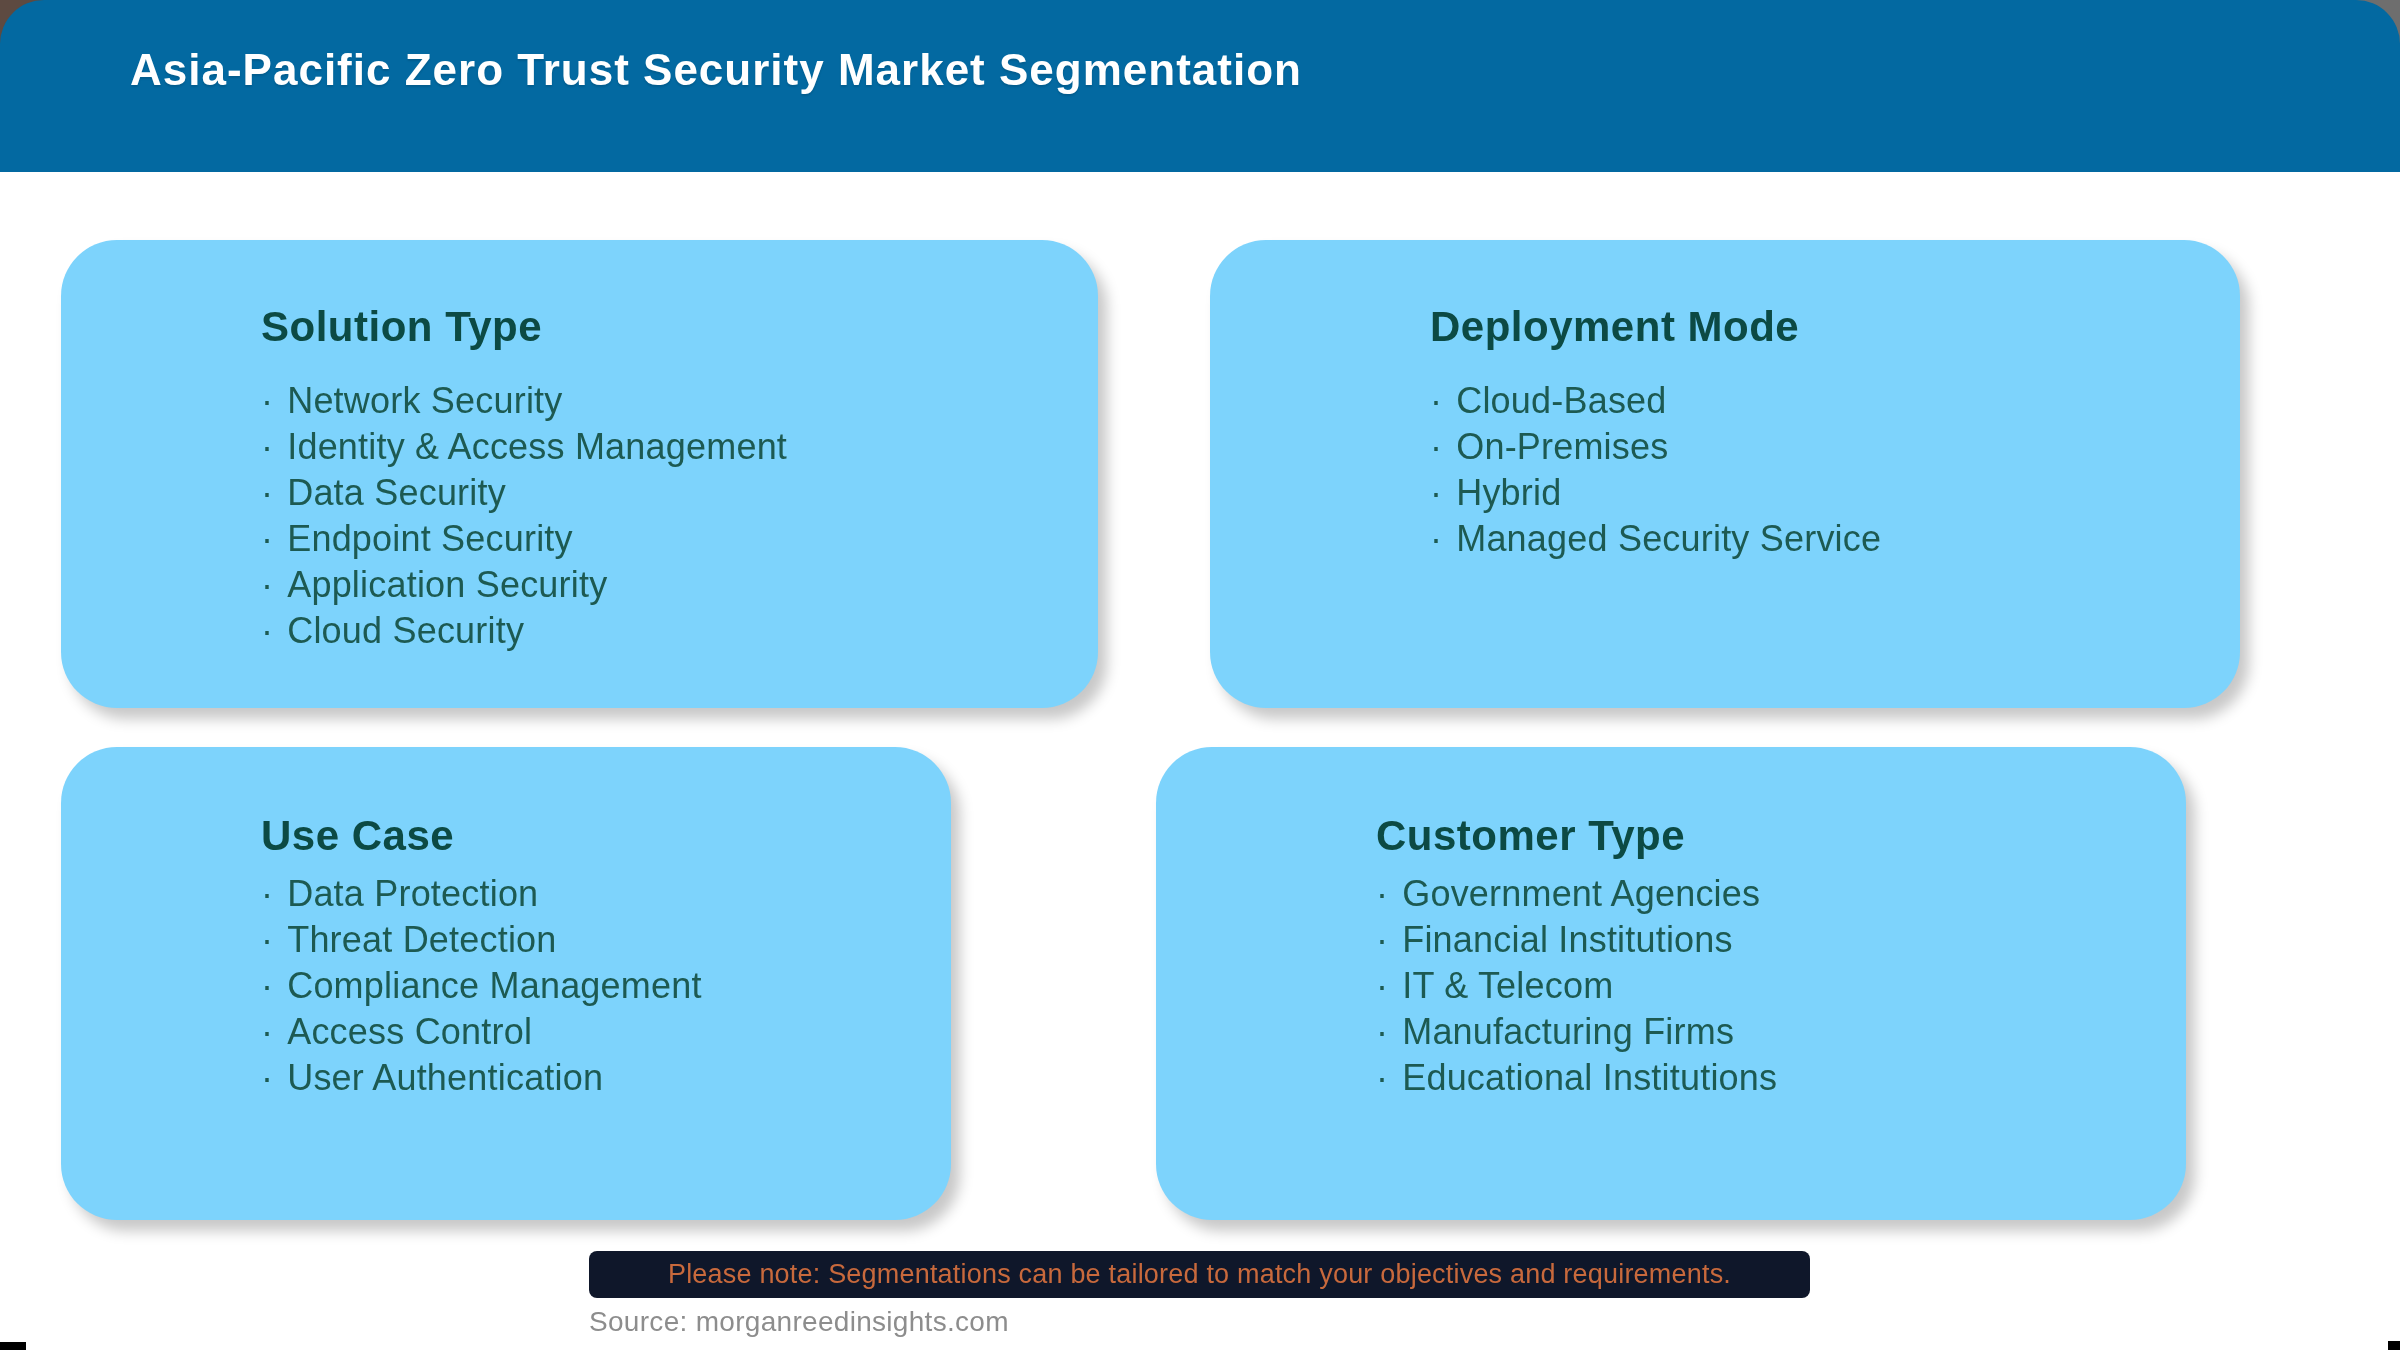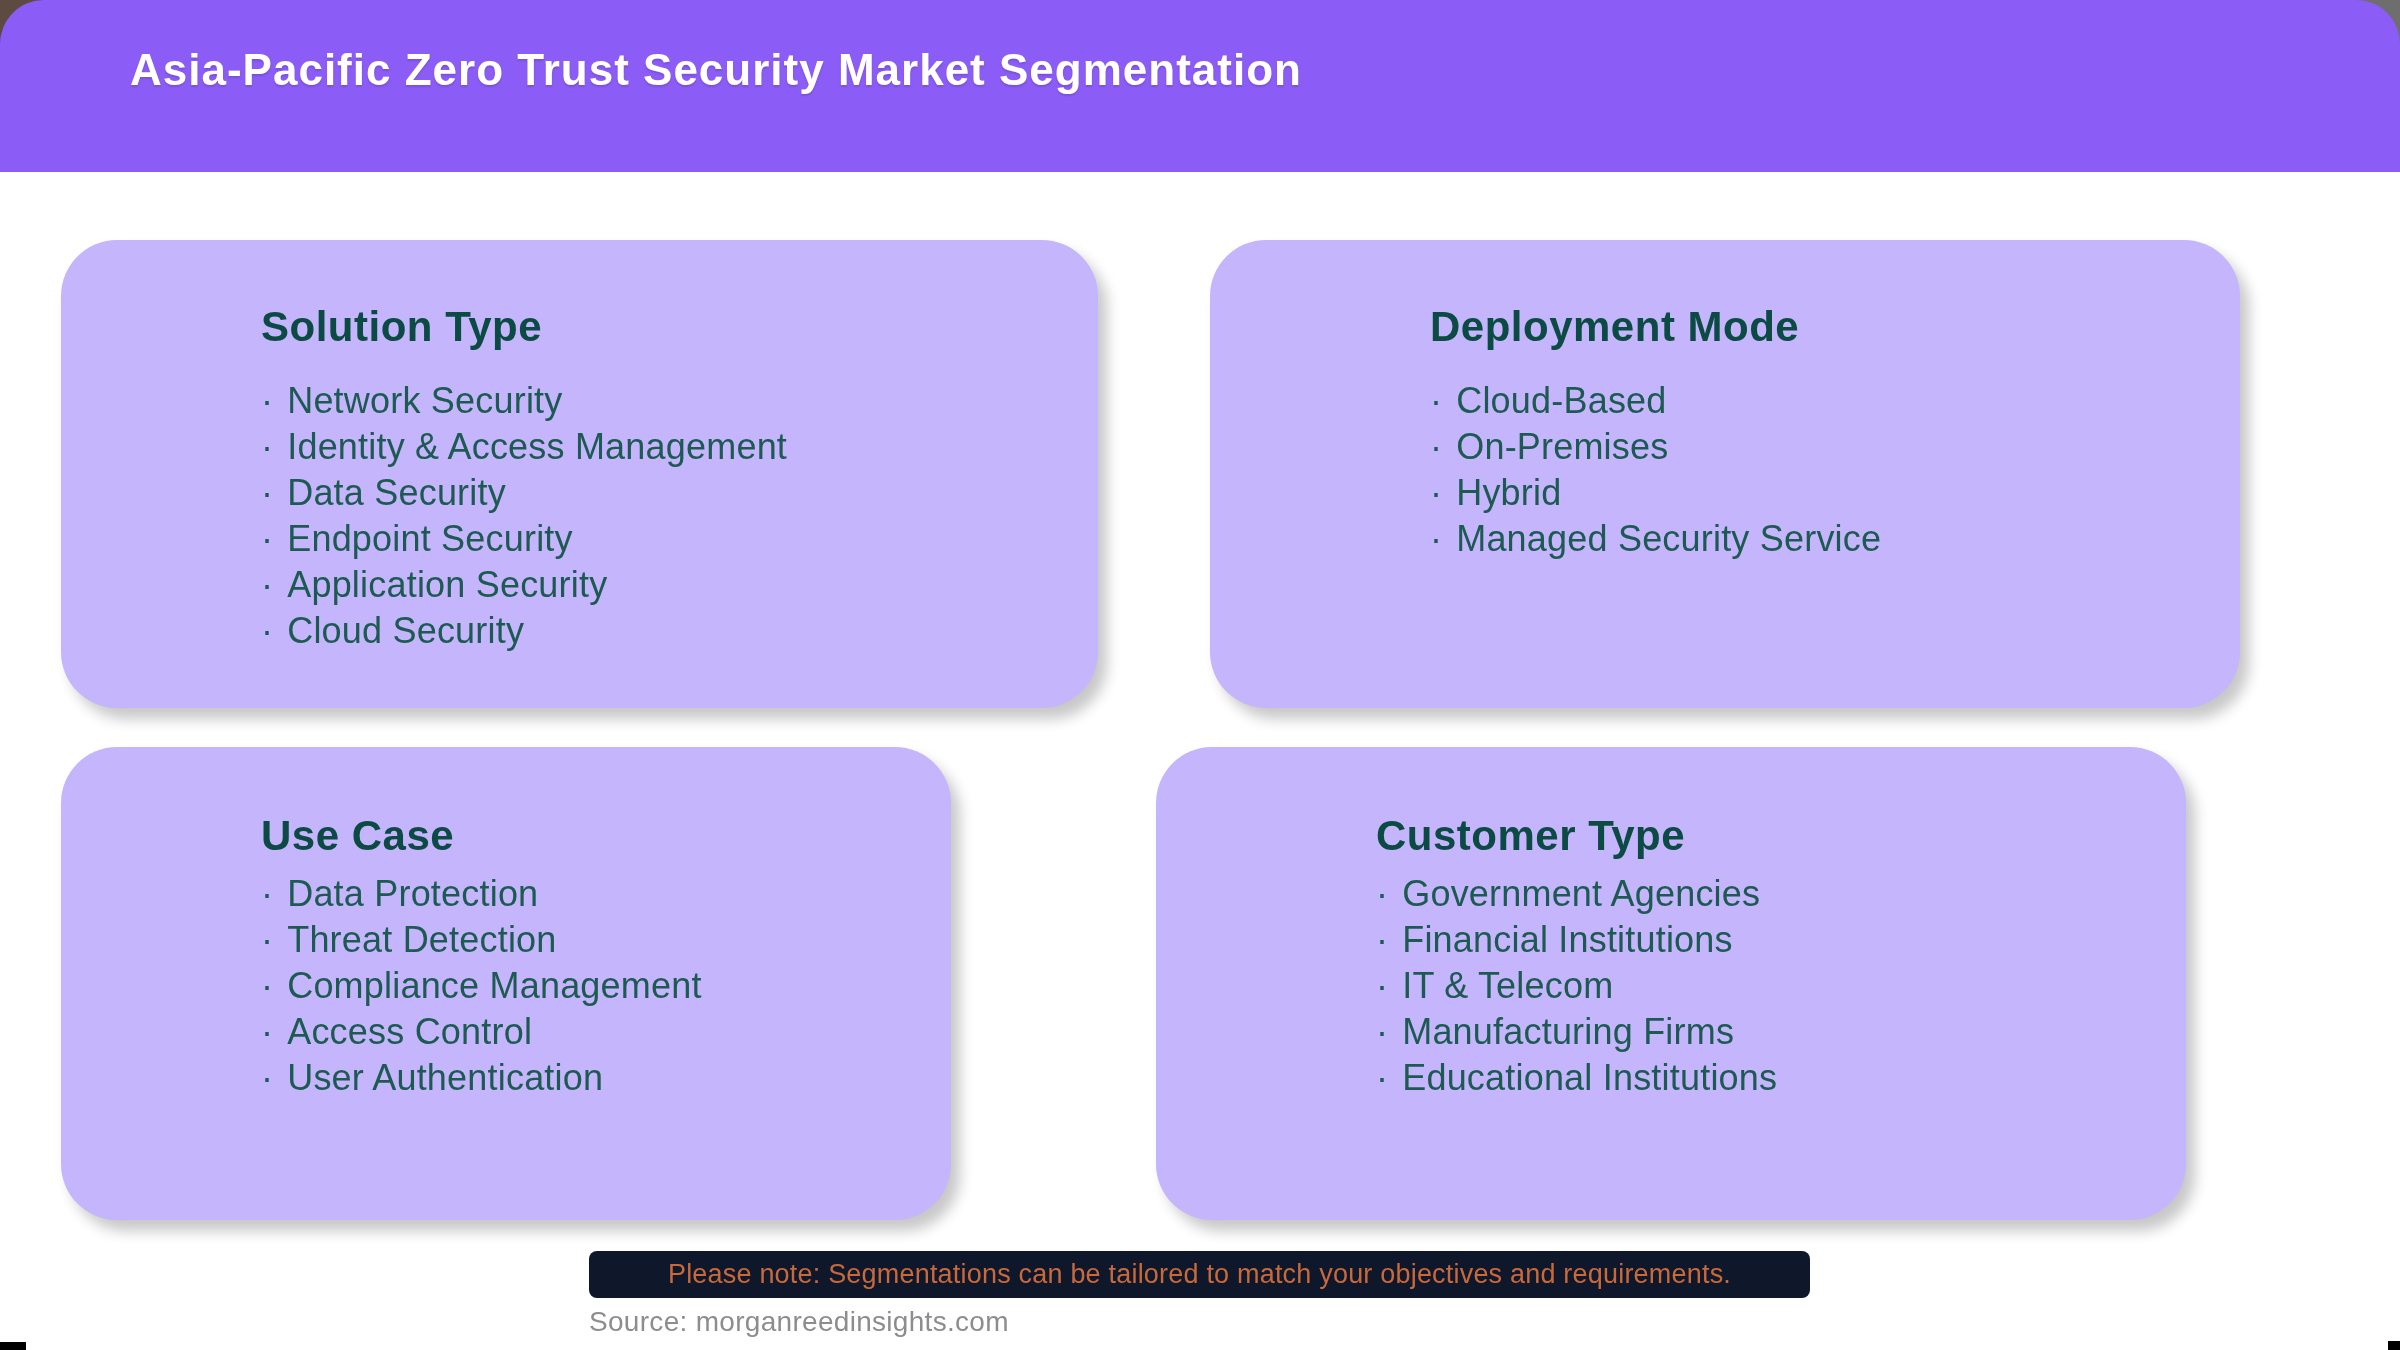"Asia-Pacific Zero Trust Security Market" .header-bar { background: #8b5cf6 -> #0369a1 }
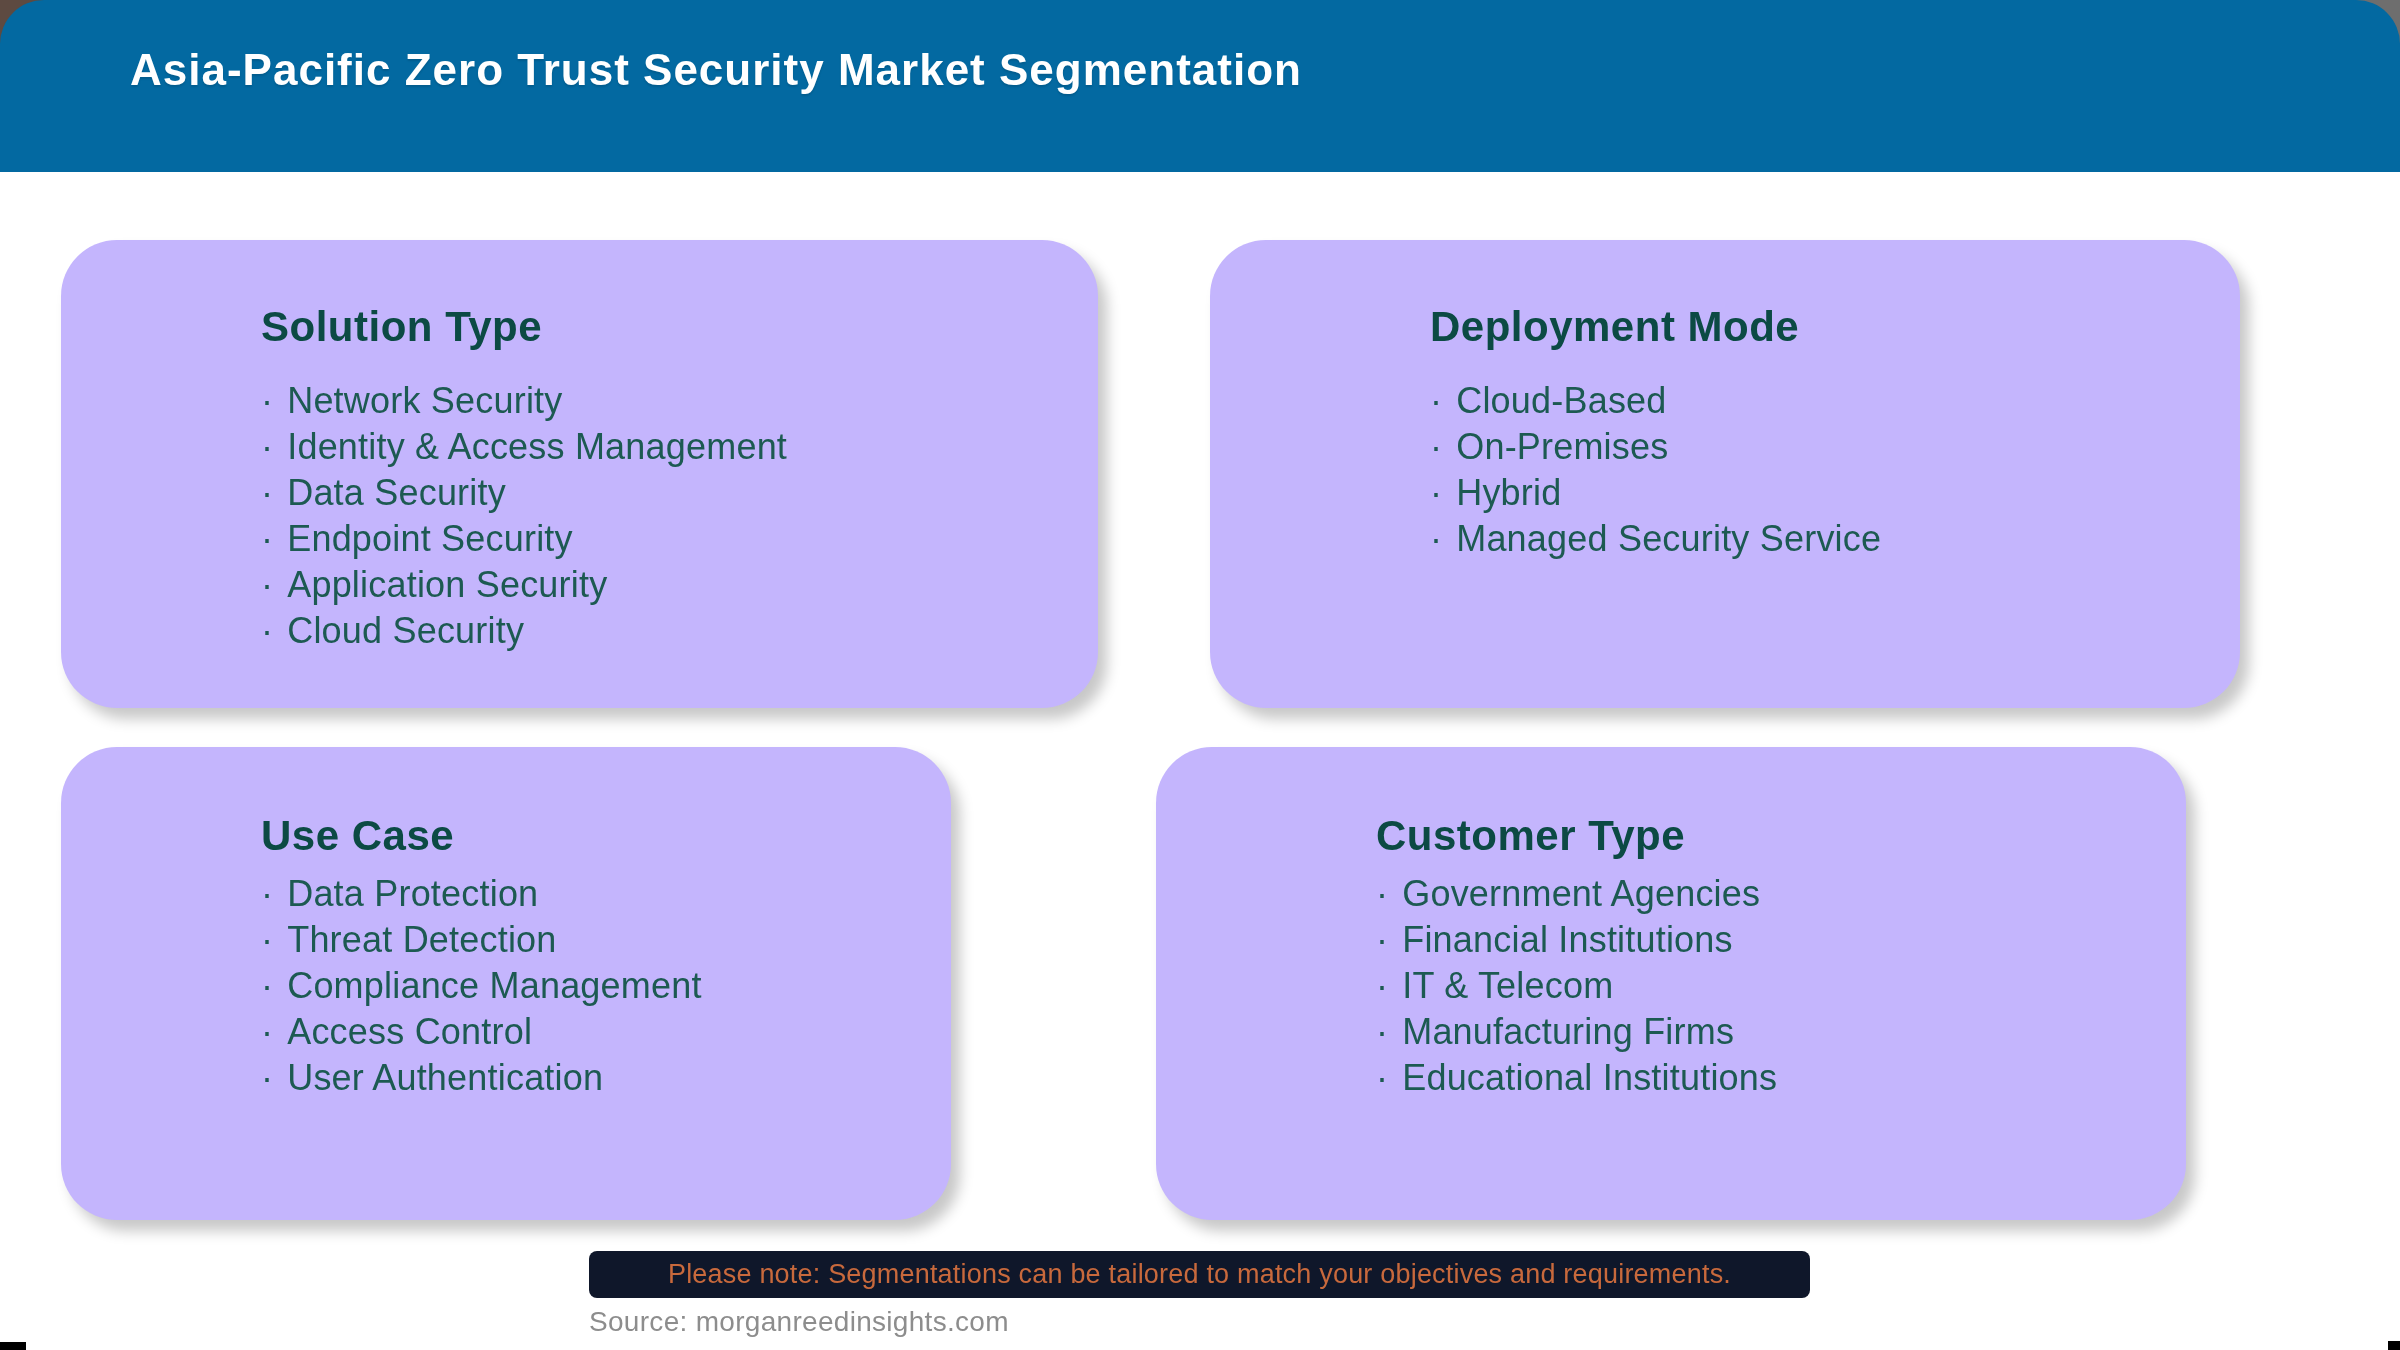"Solution Type" .card { background: #c4b5fd -> #7dd3fc }
